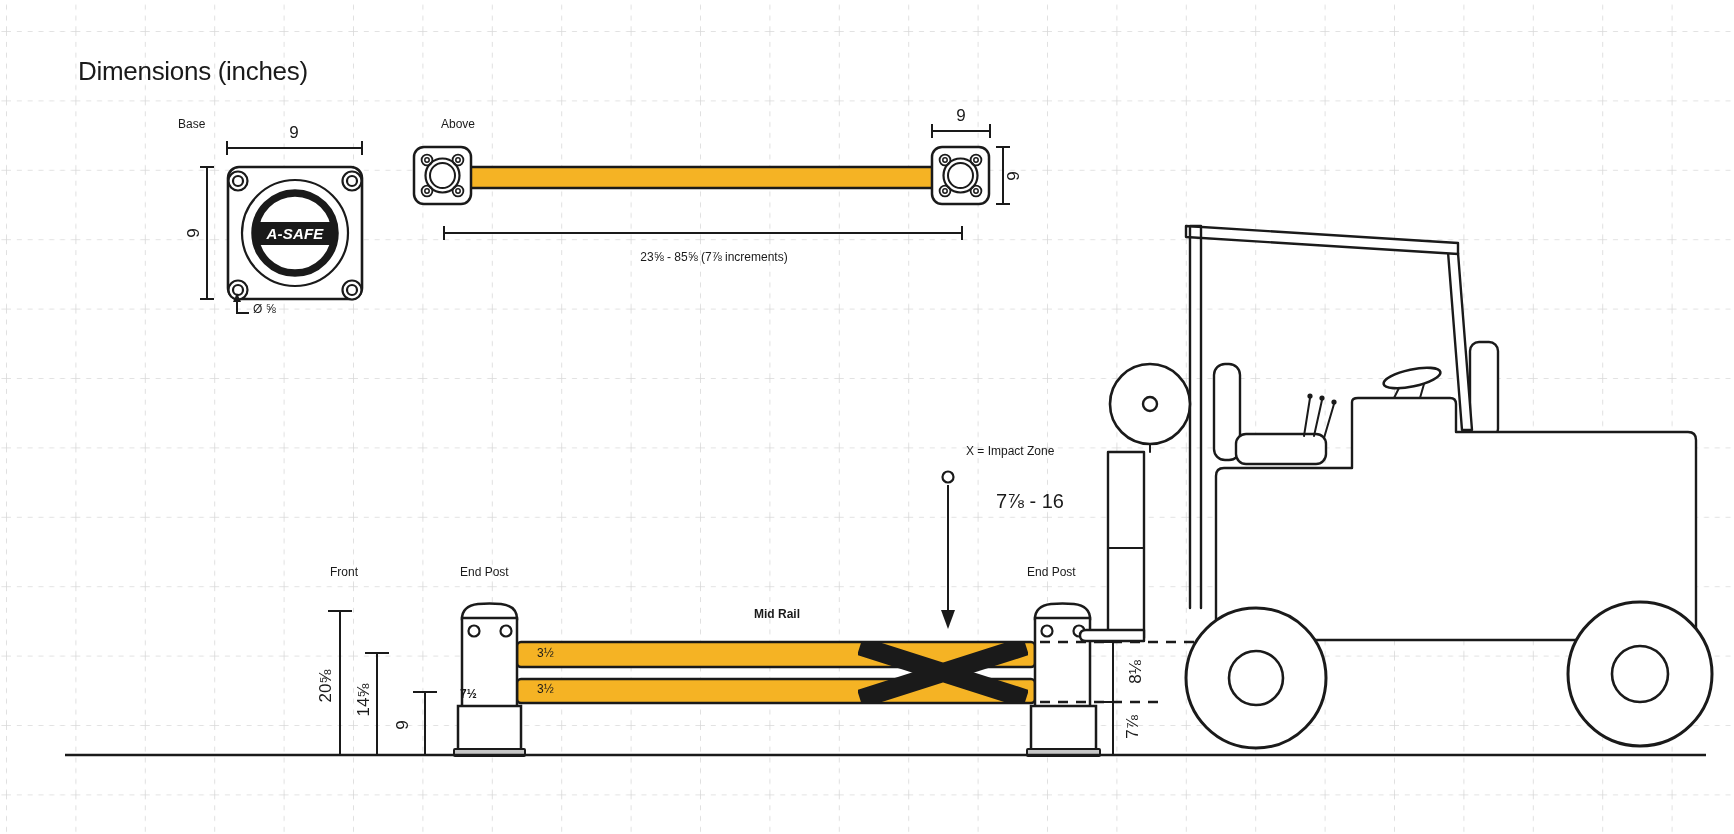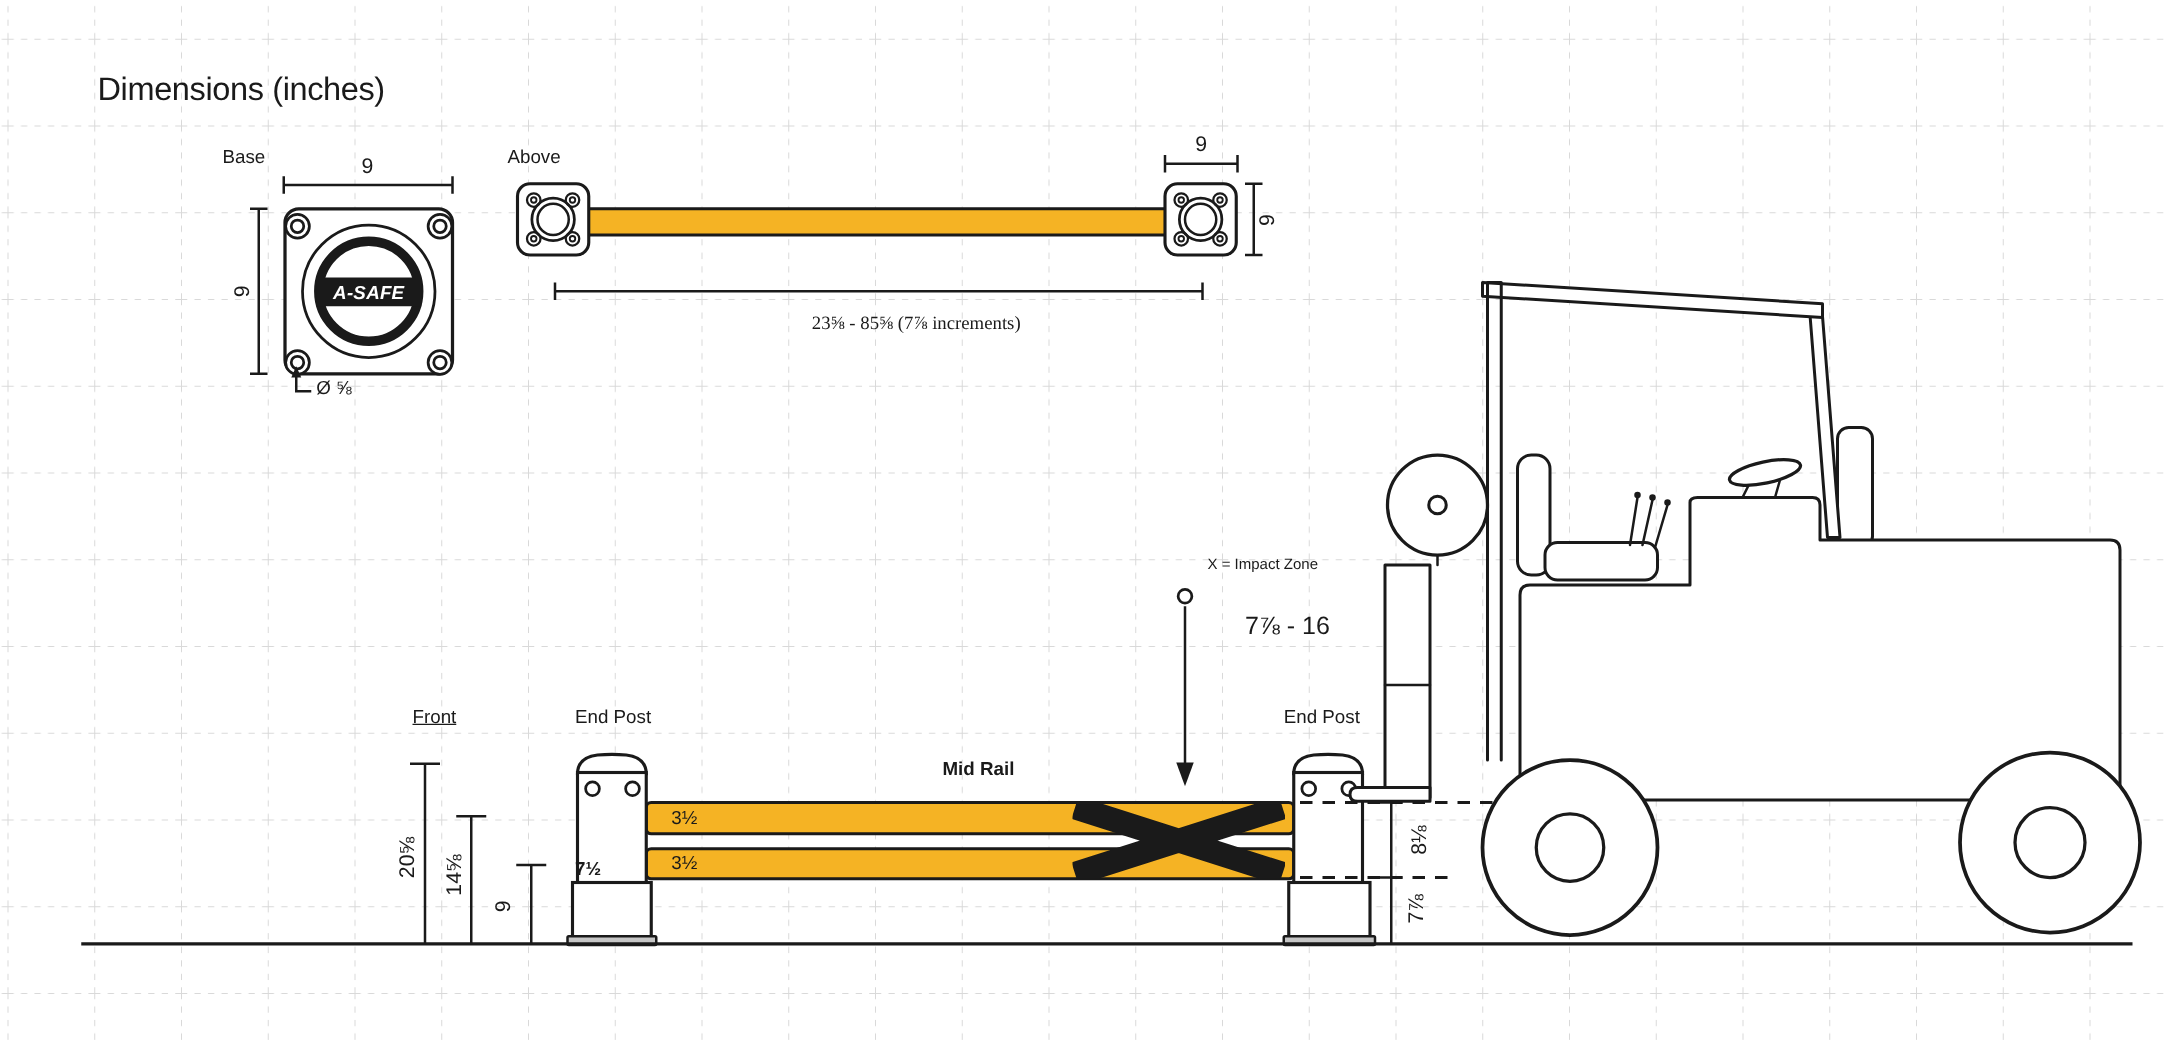"Base" .lab { font-size: 15px -> 12px }
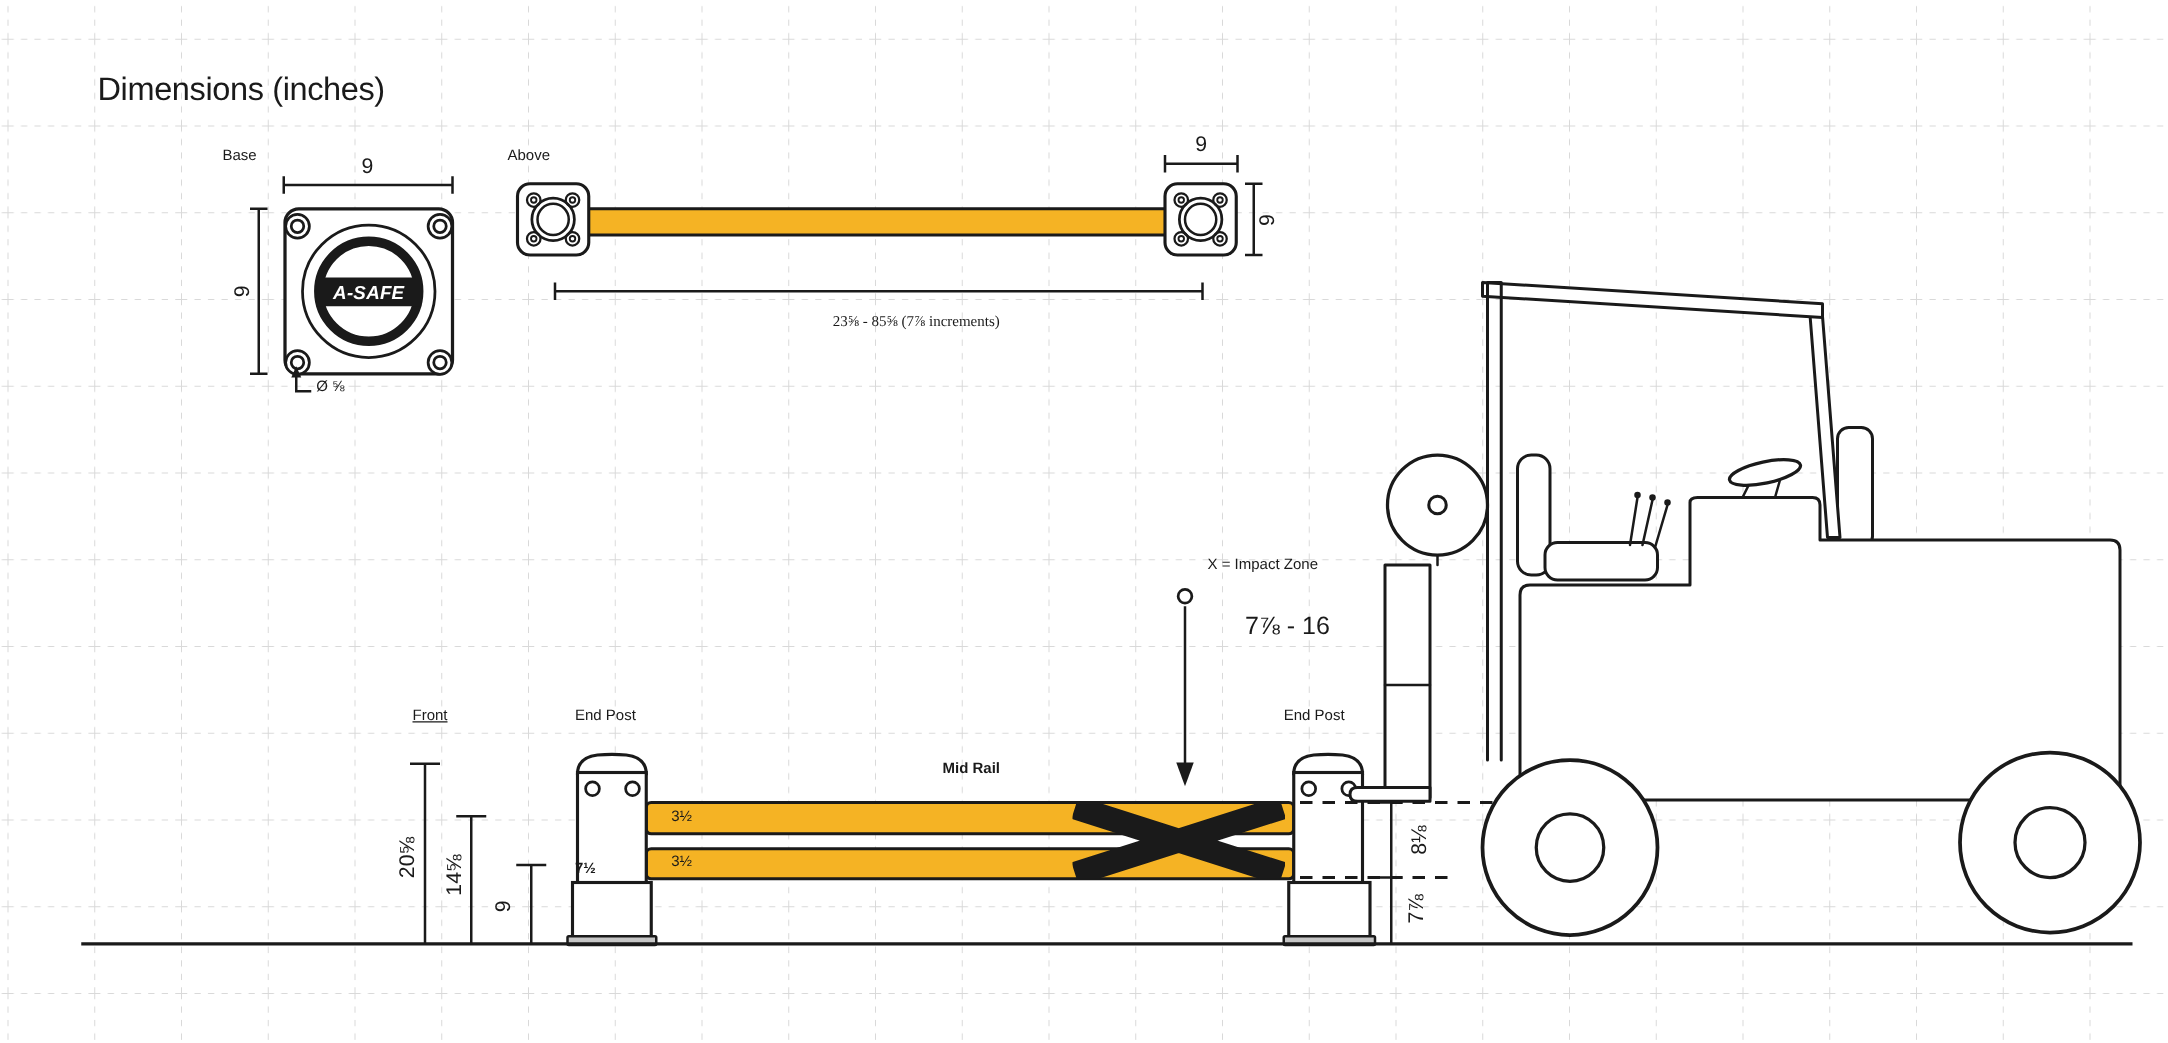"Above" div.lab { left: 406px -> 441px }
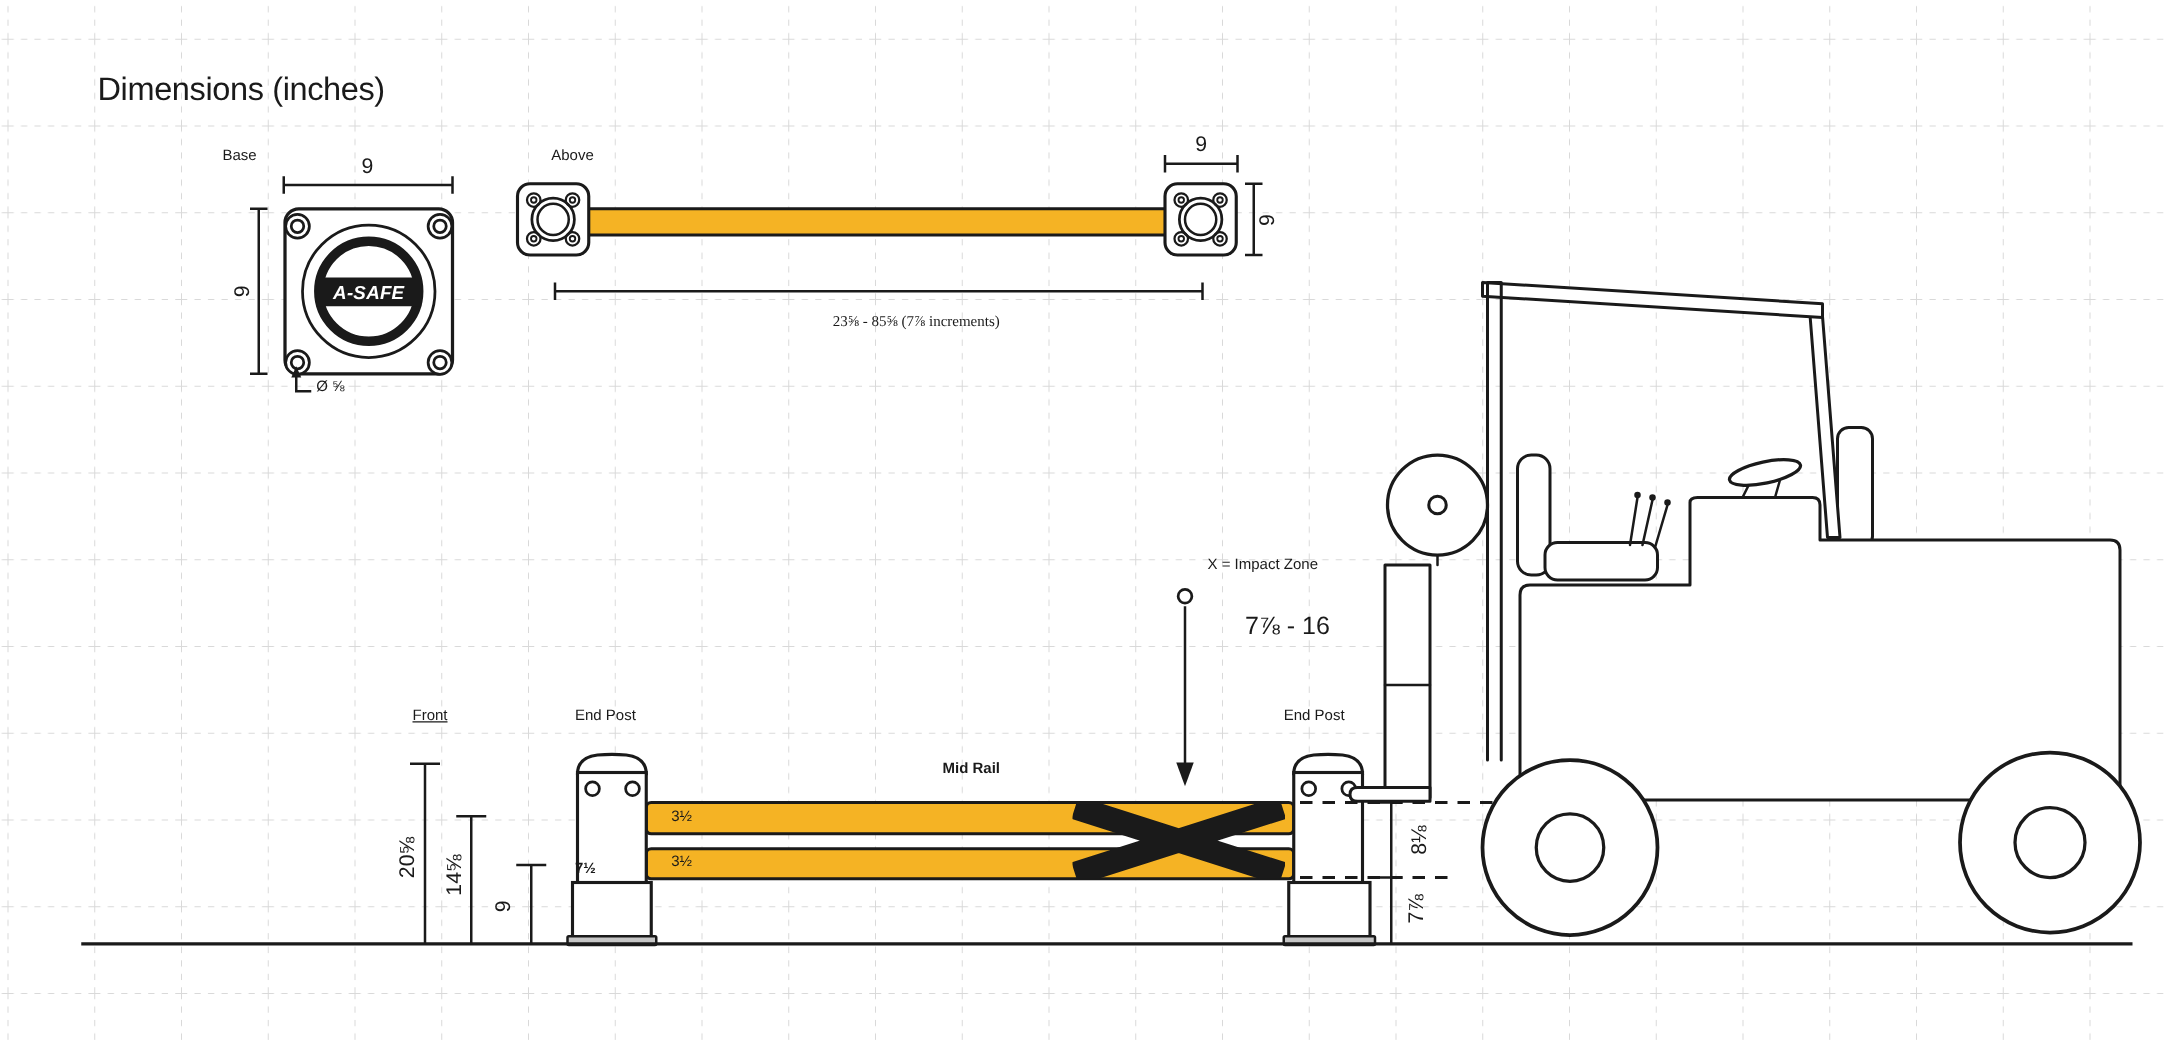"23⅝ - 85⅝ (7⅞ increments)" div.lab { font-family: Liberation Serif, serif -> none; left: 733px -> 714px }
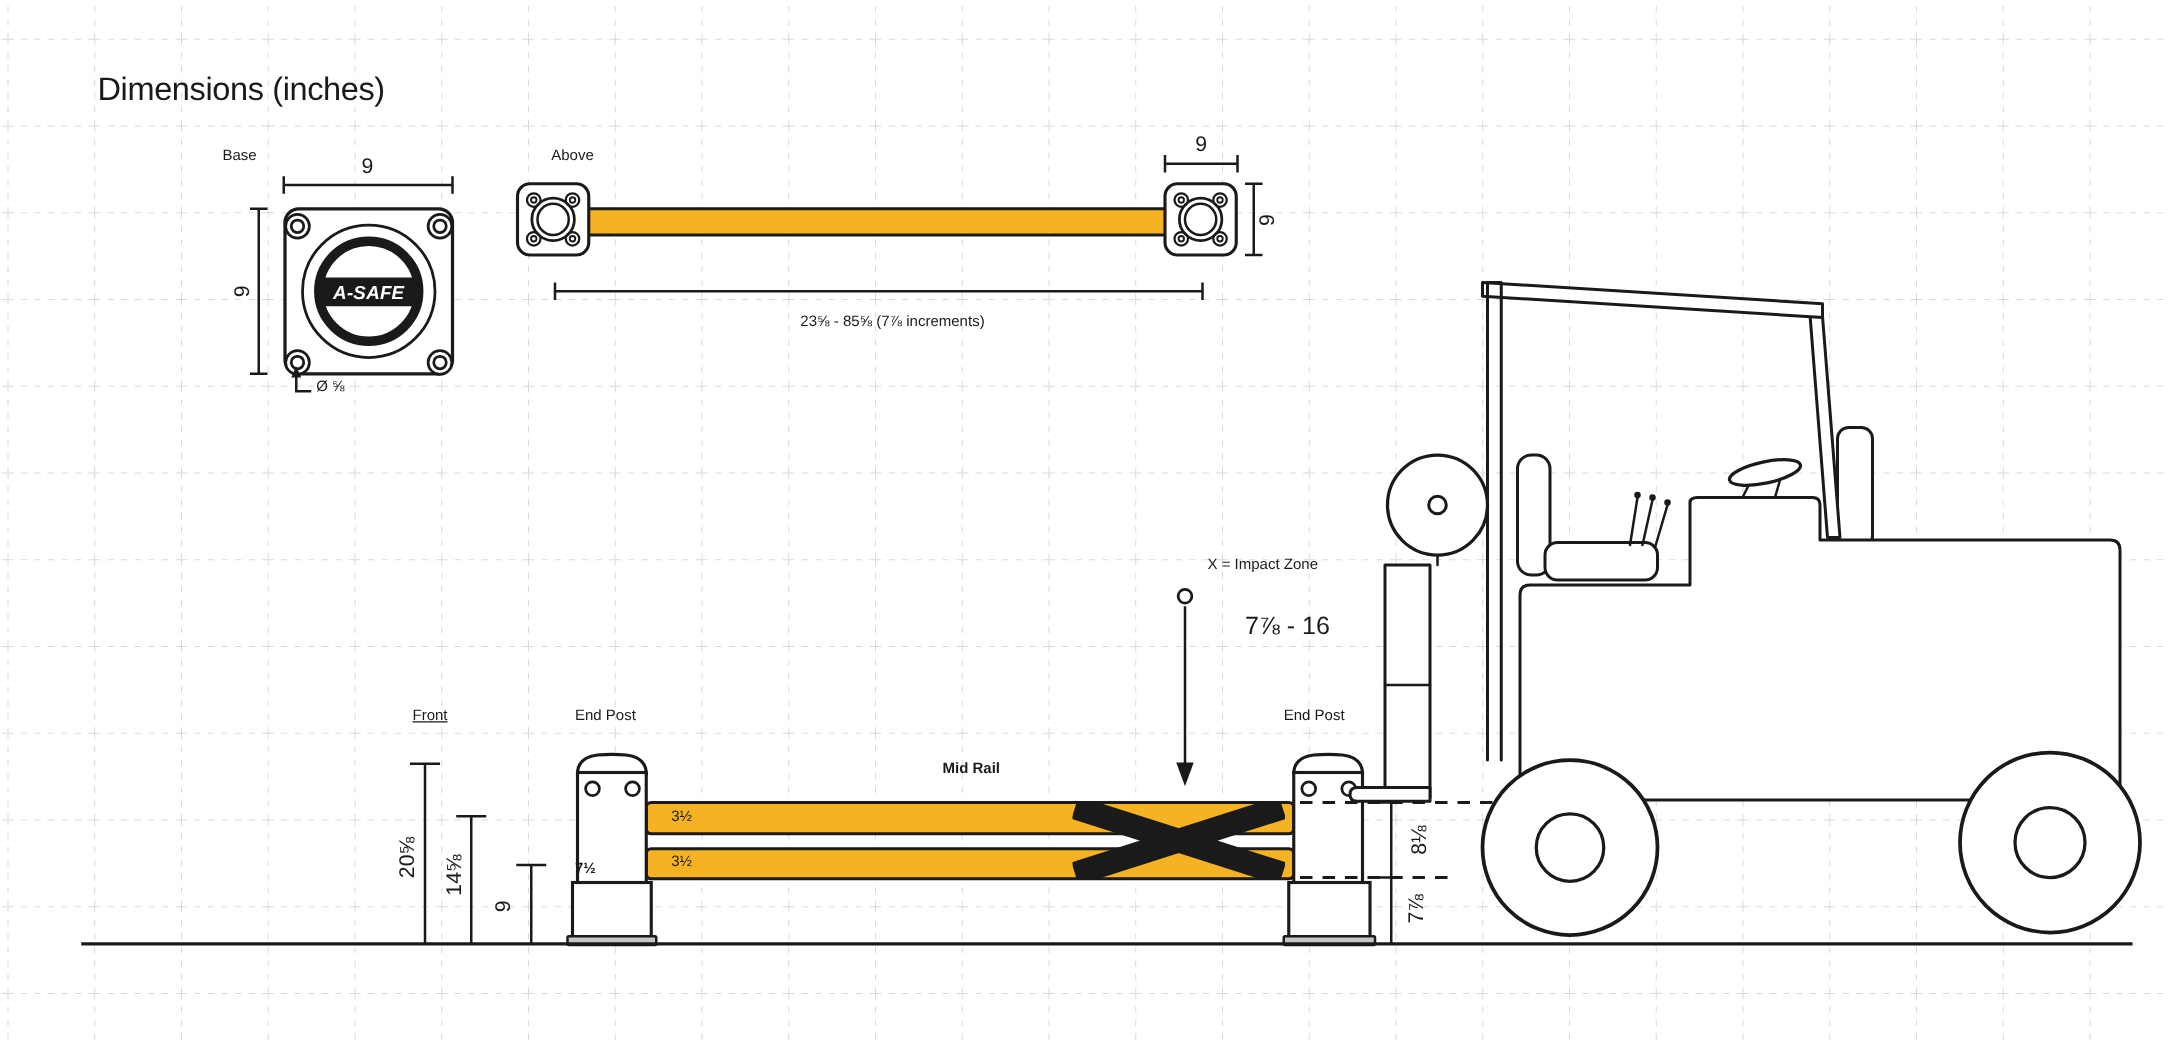"Front" div.lab { text-decoration: underline -> none }
